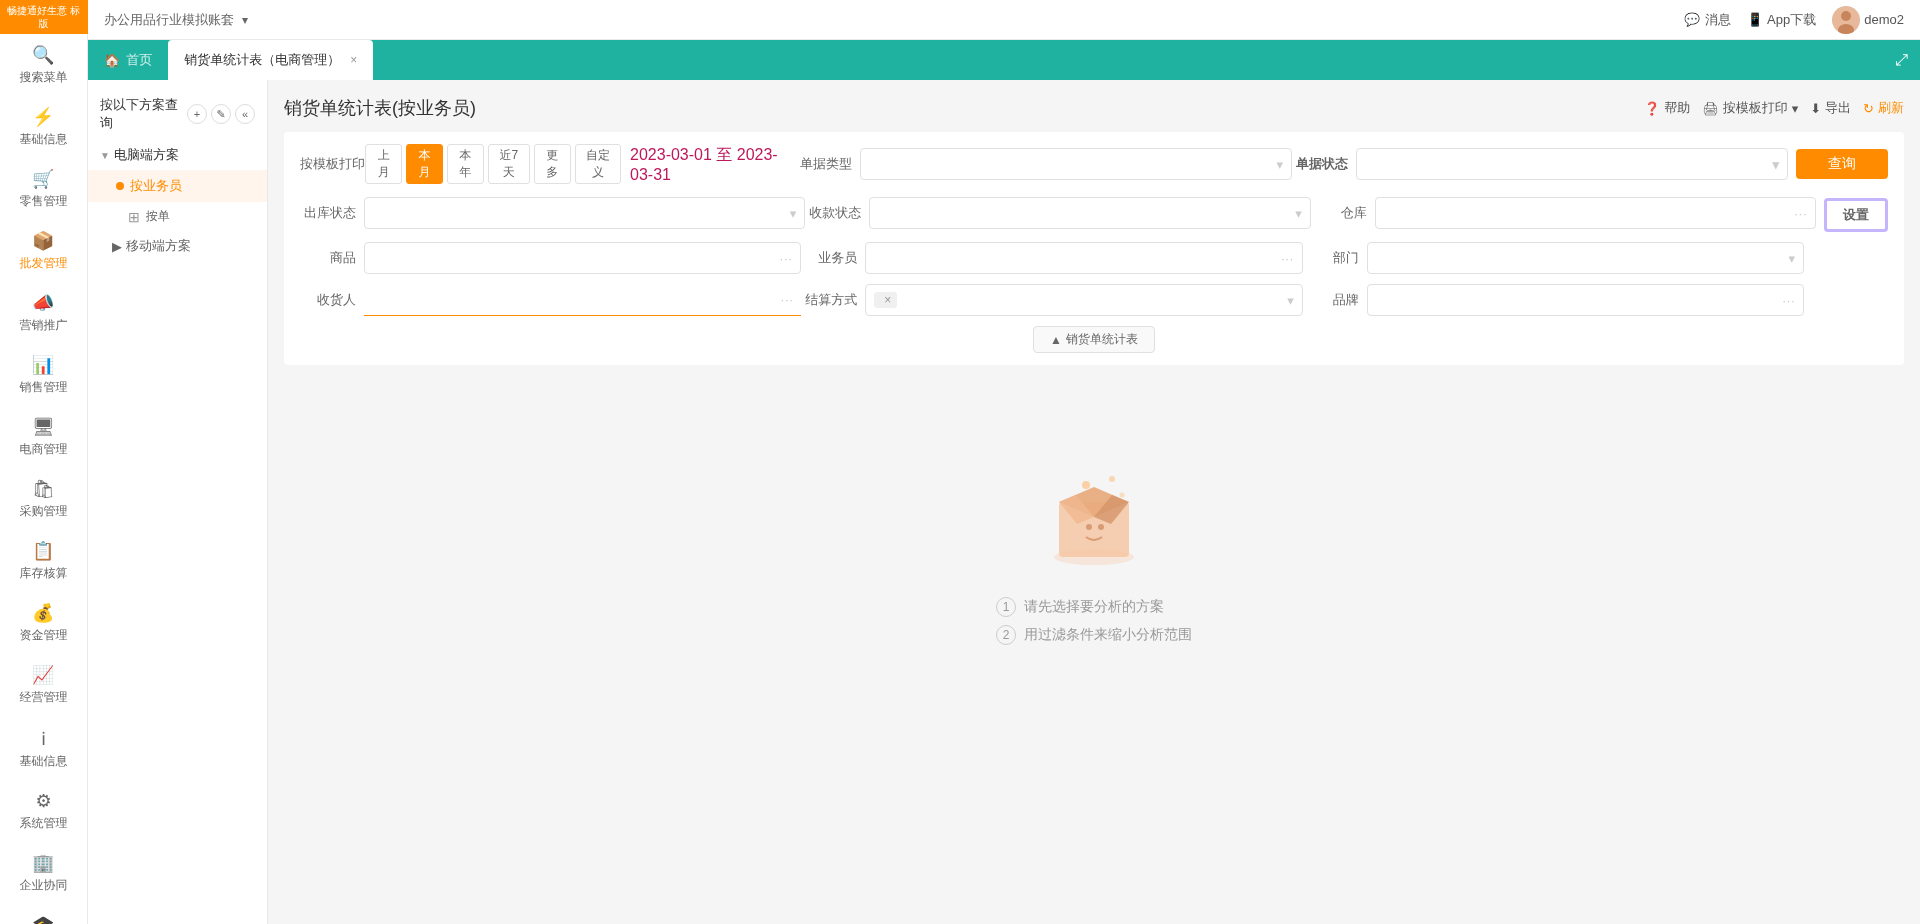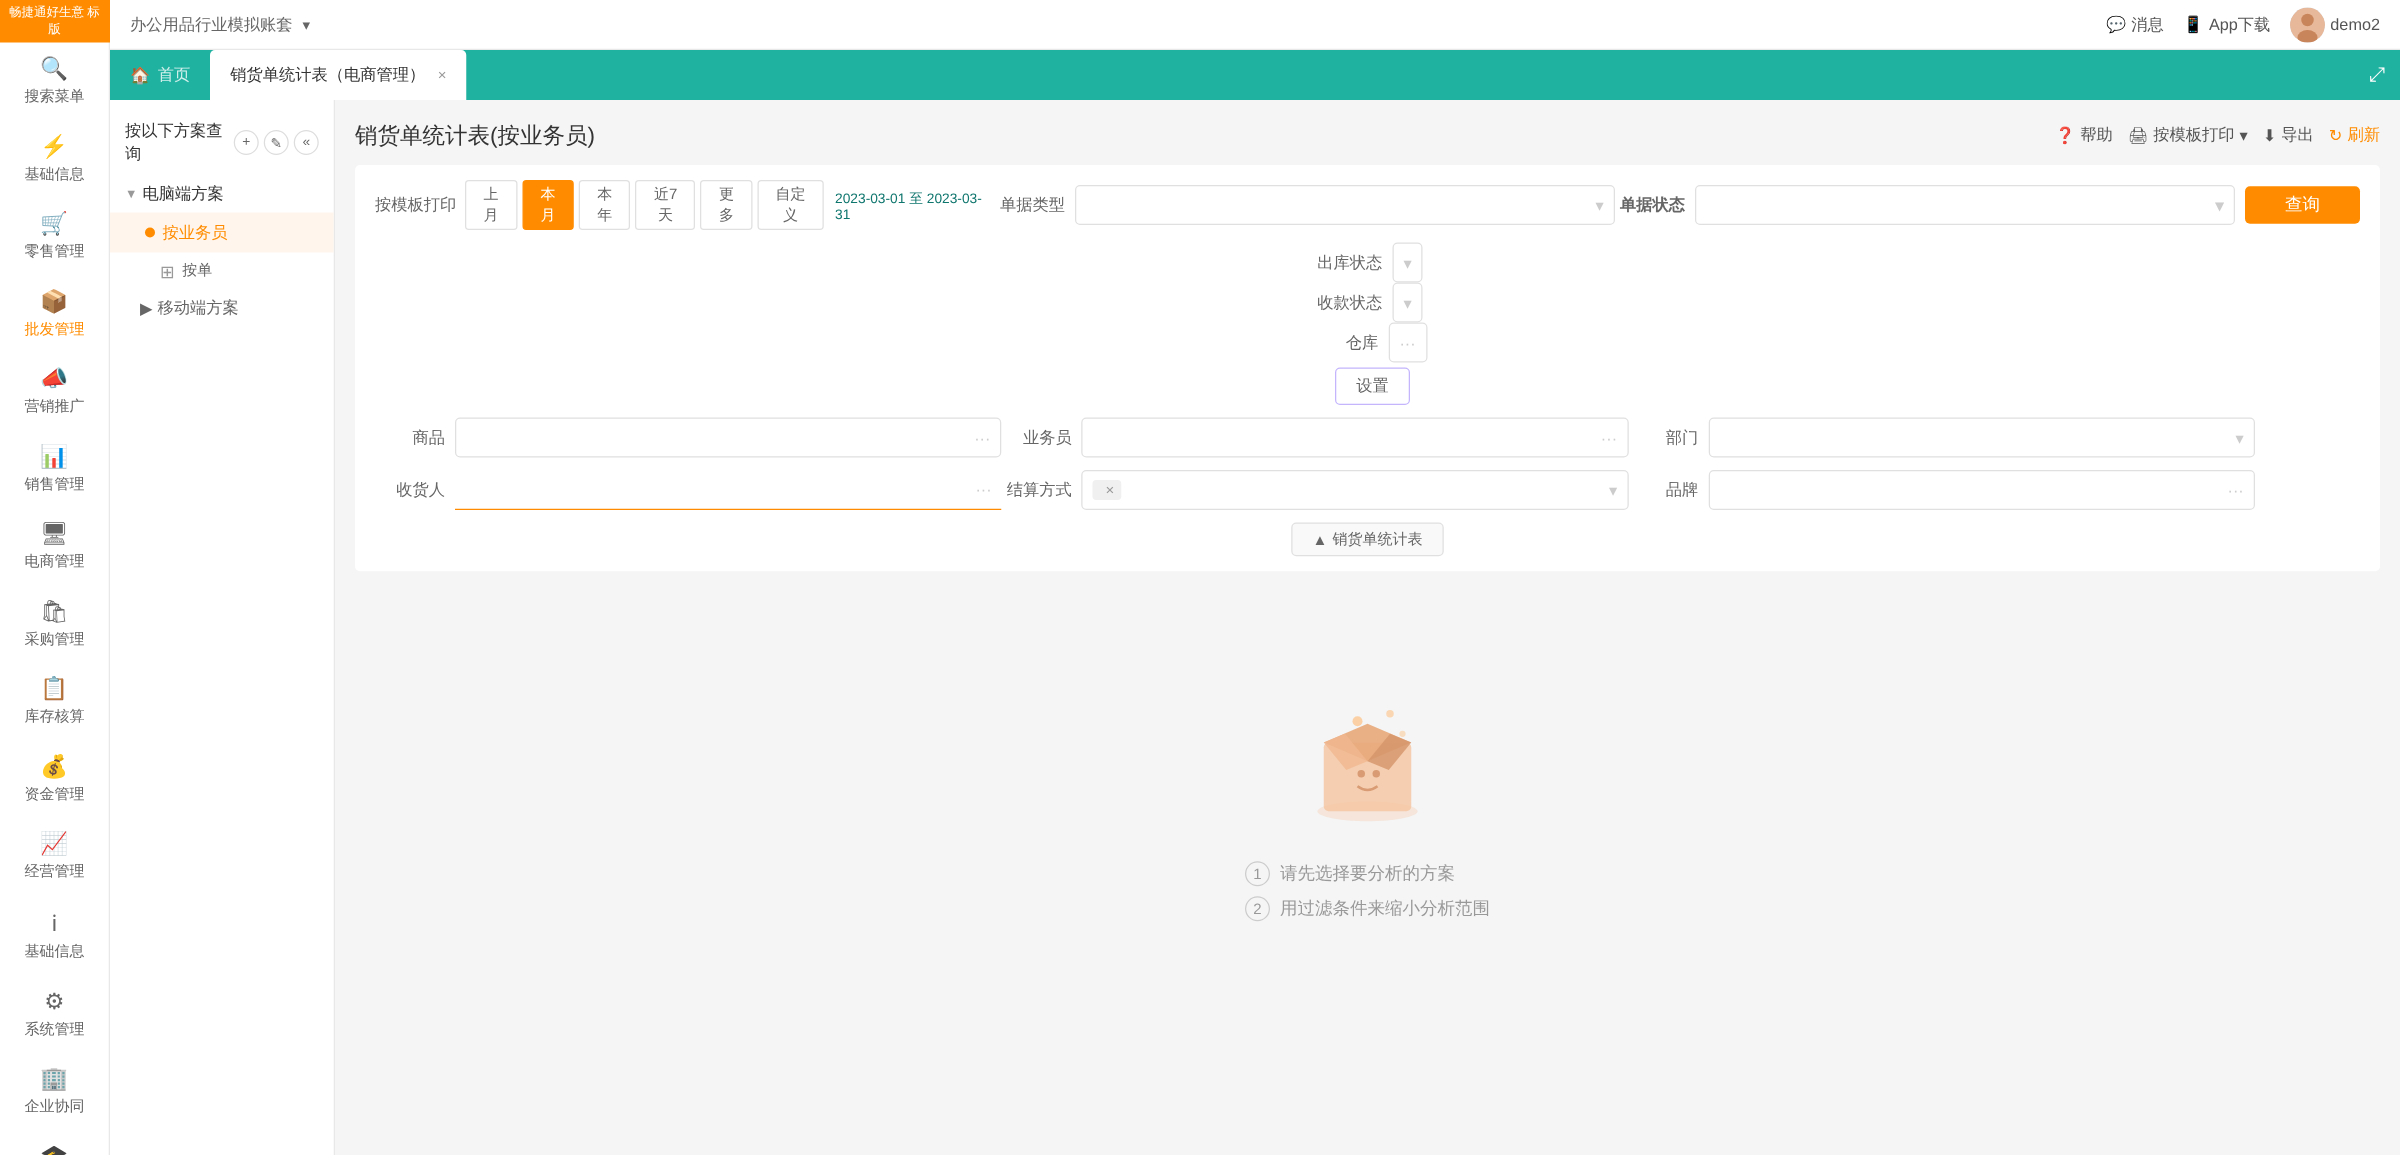"2023-03-01 至 2023-03-31" .date-range { color: #0f766e -> #be185d; font-size: 11px -> 16px }
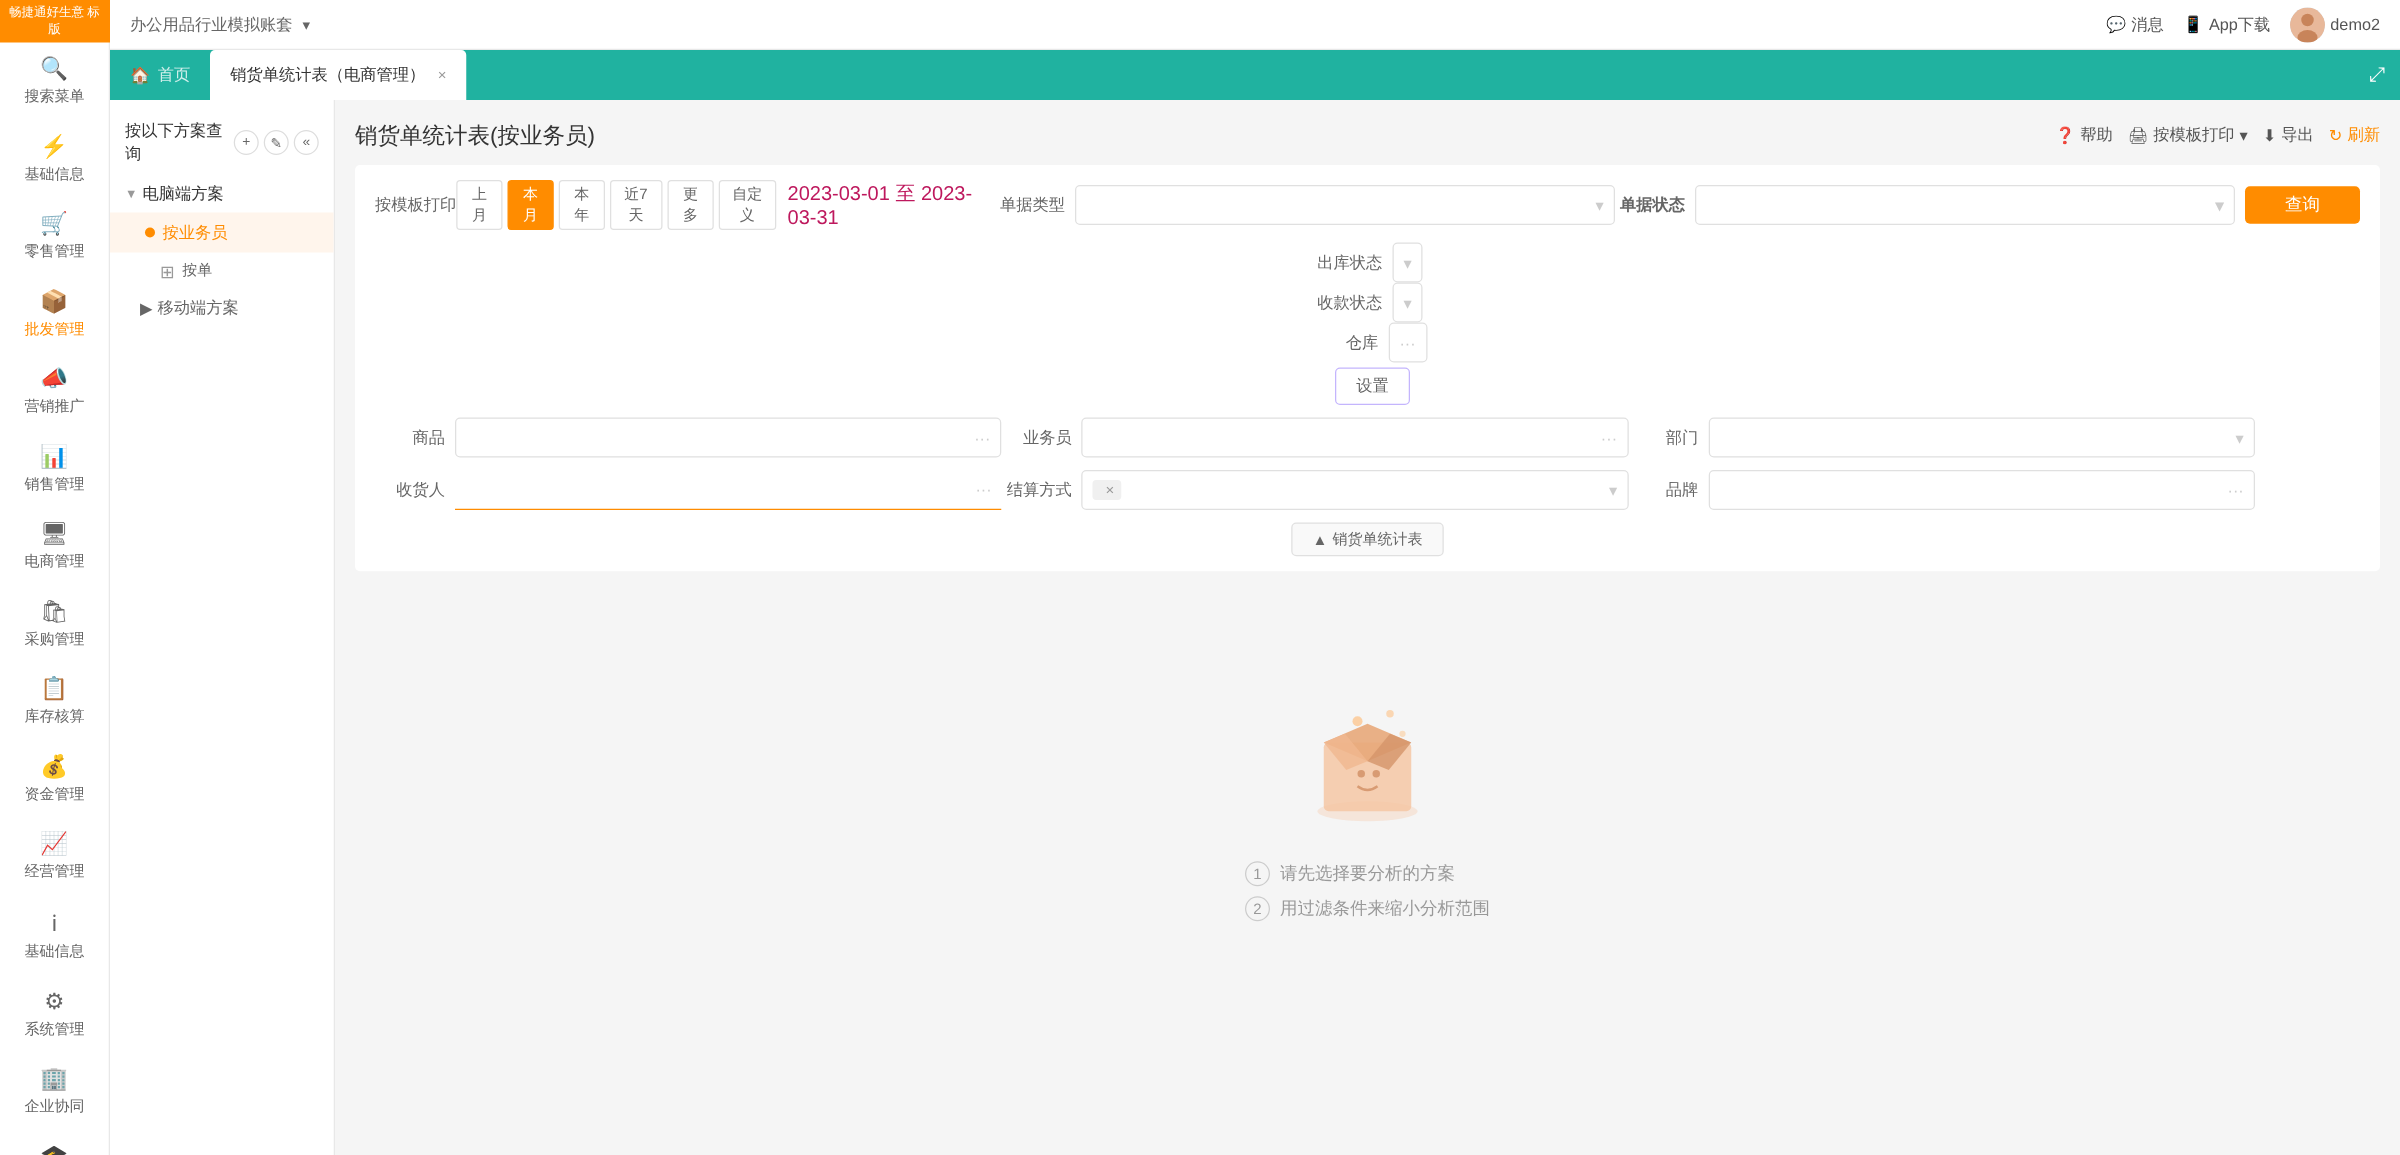"出库状态" div { flex-direction: column -> none }
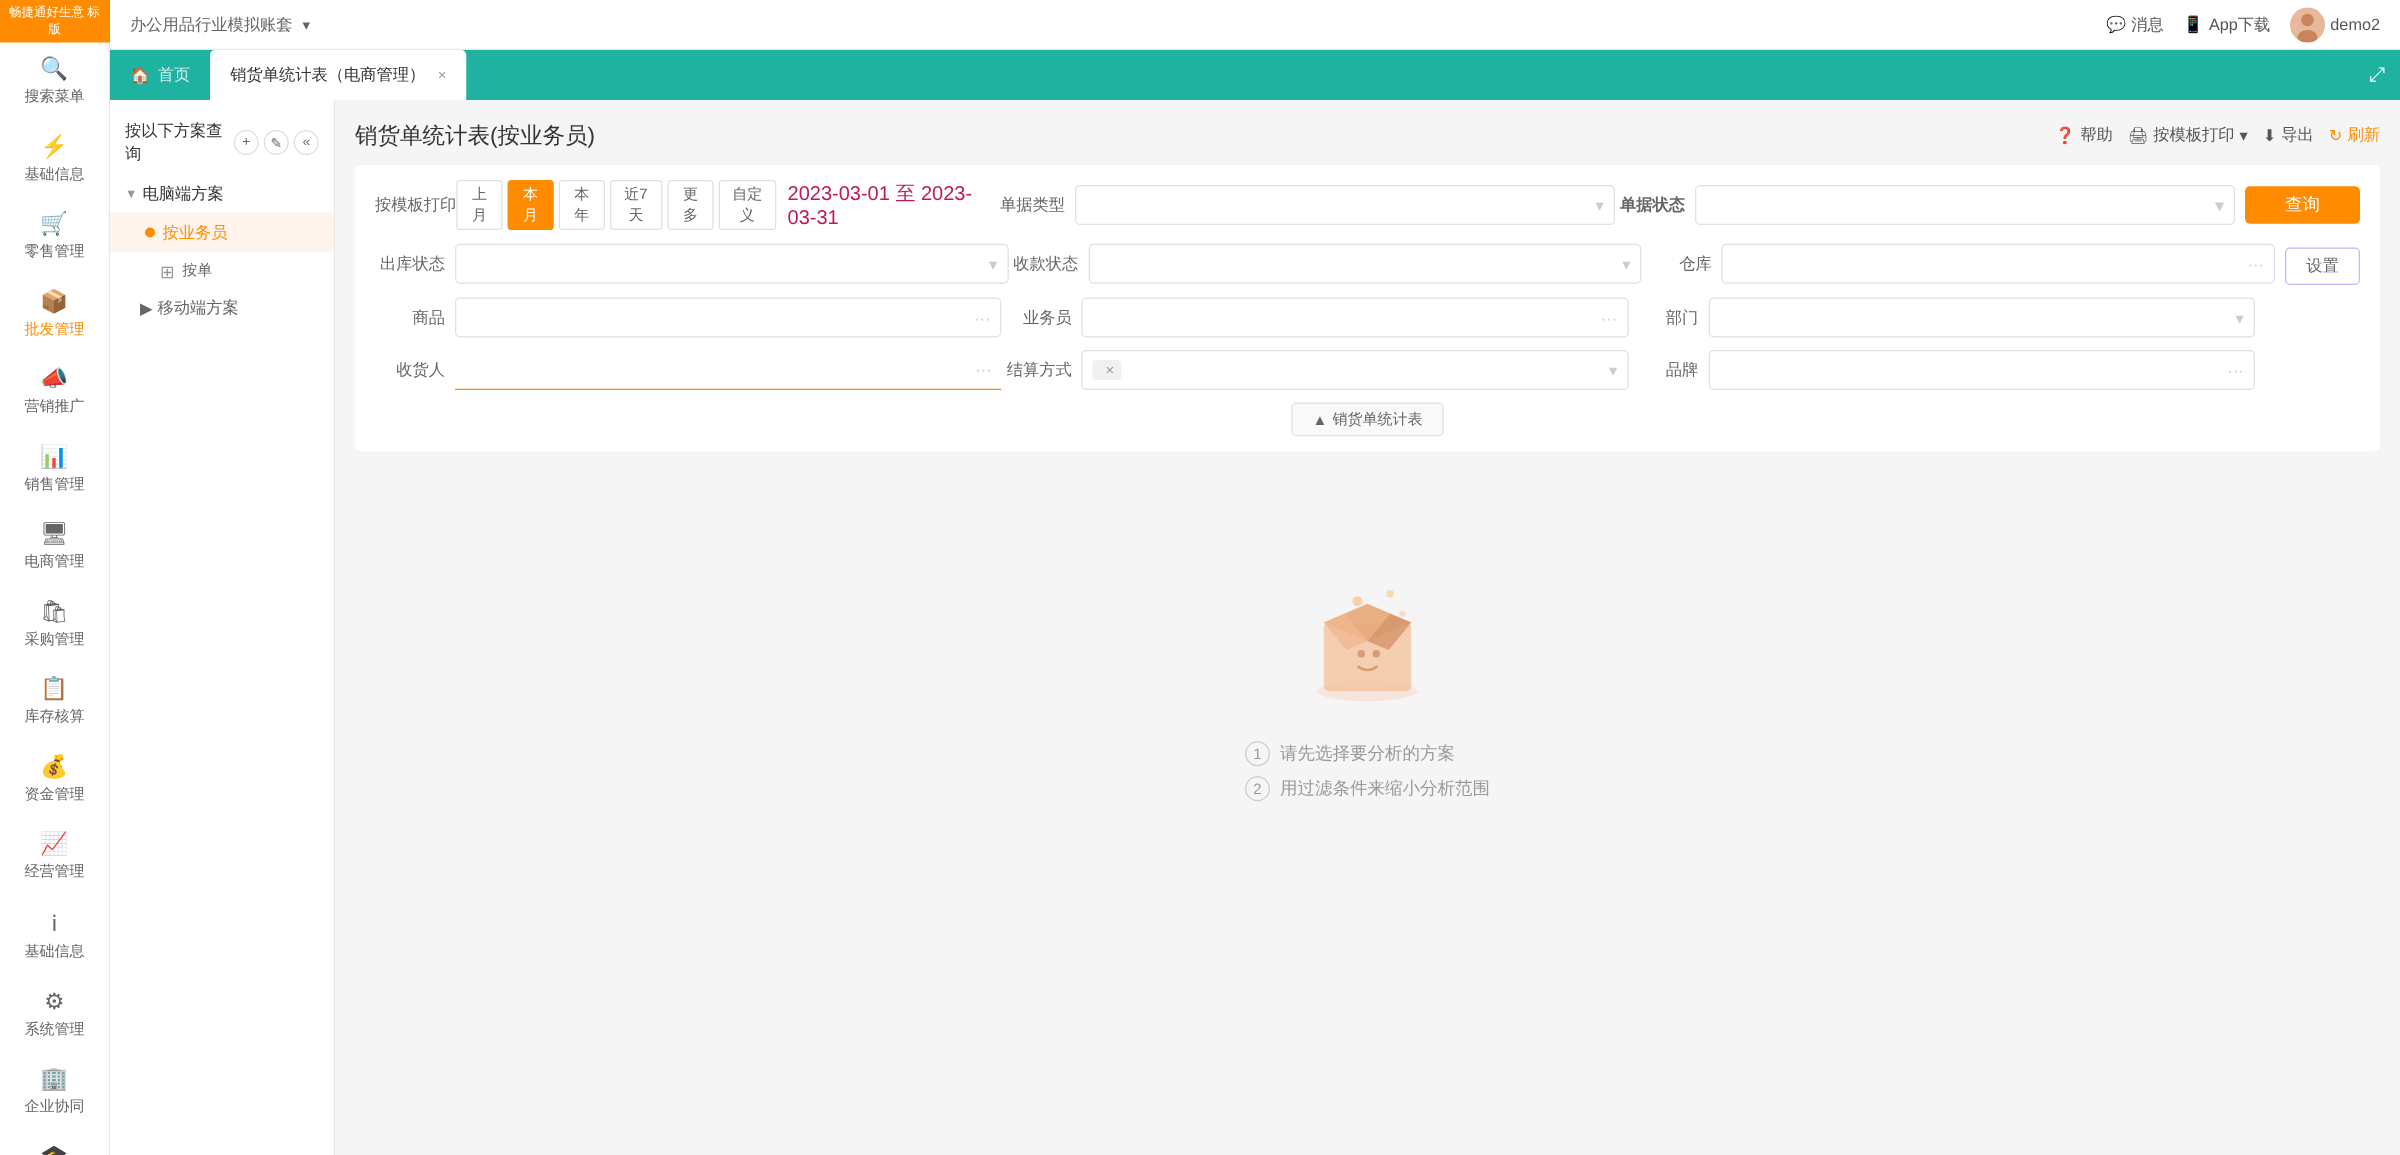"设置" .btn-settings { border: 1px solid #c4b5fd -> 3px solid #c4b5fd; font-weight: none -> bold }
